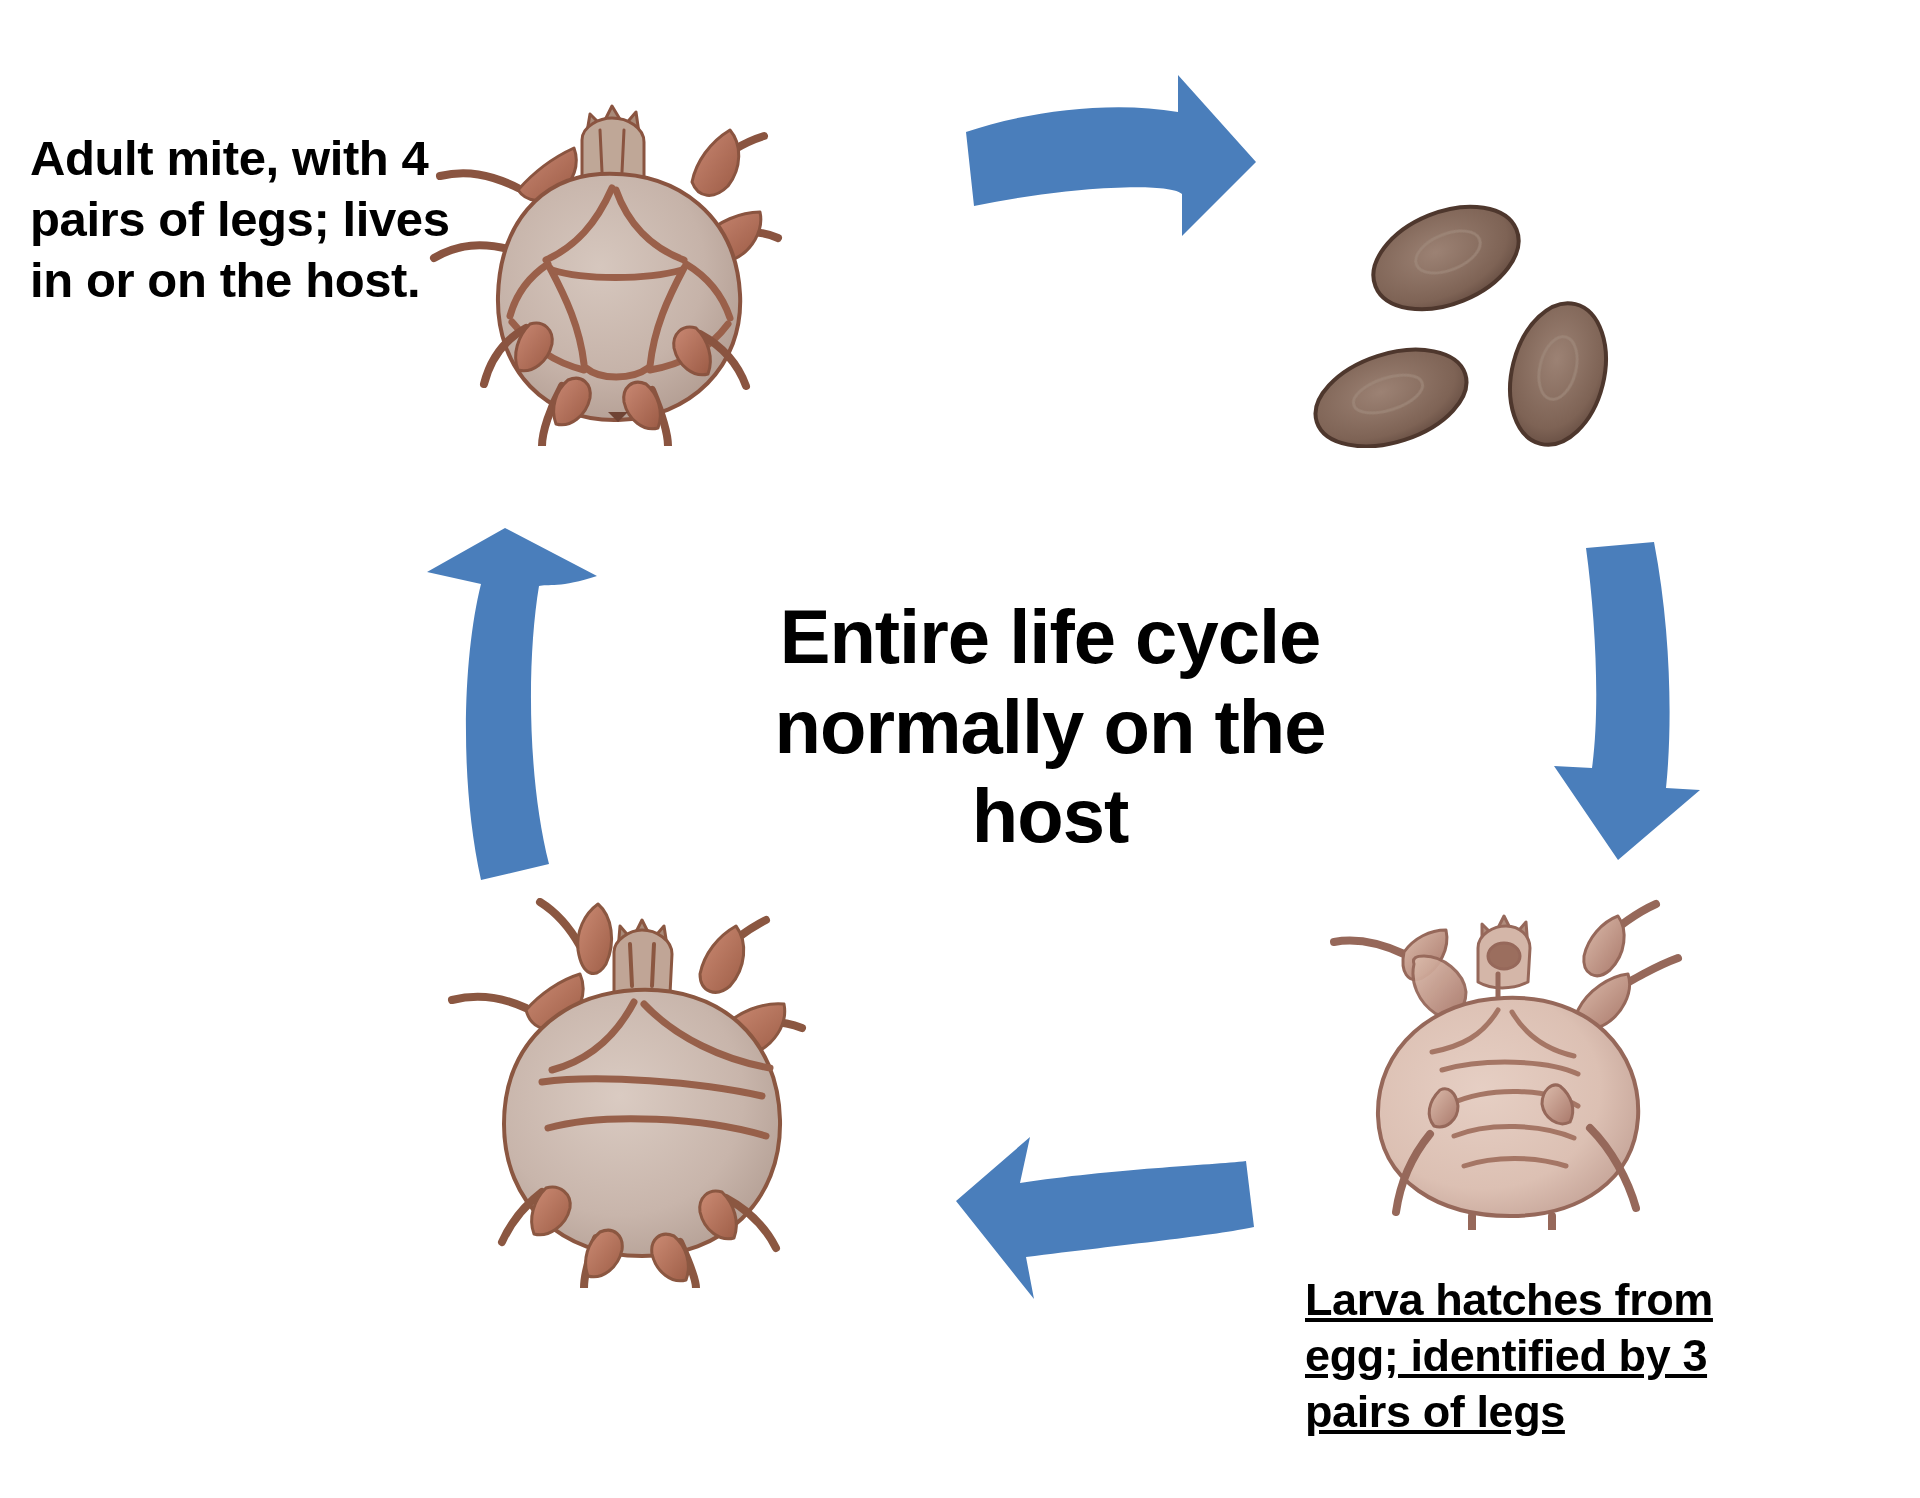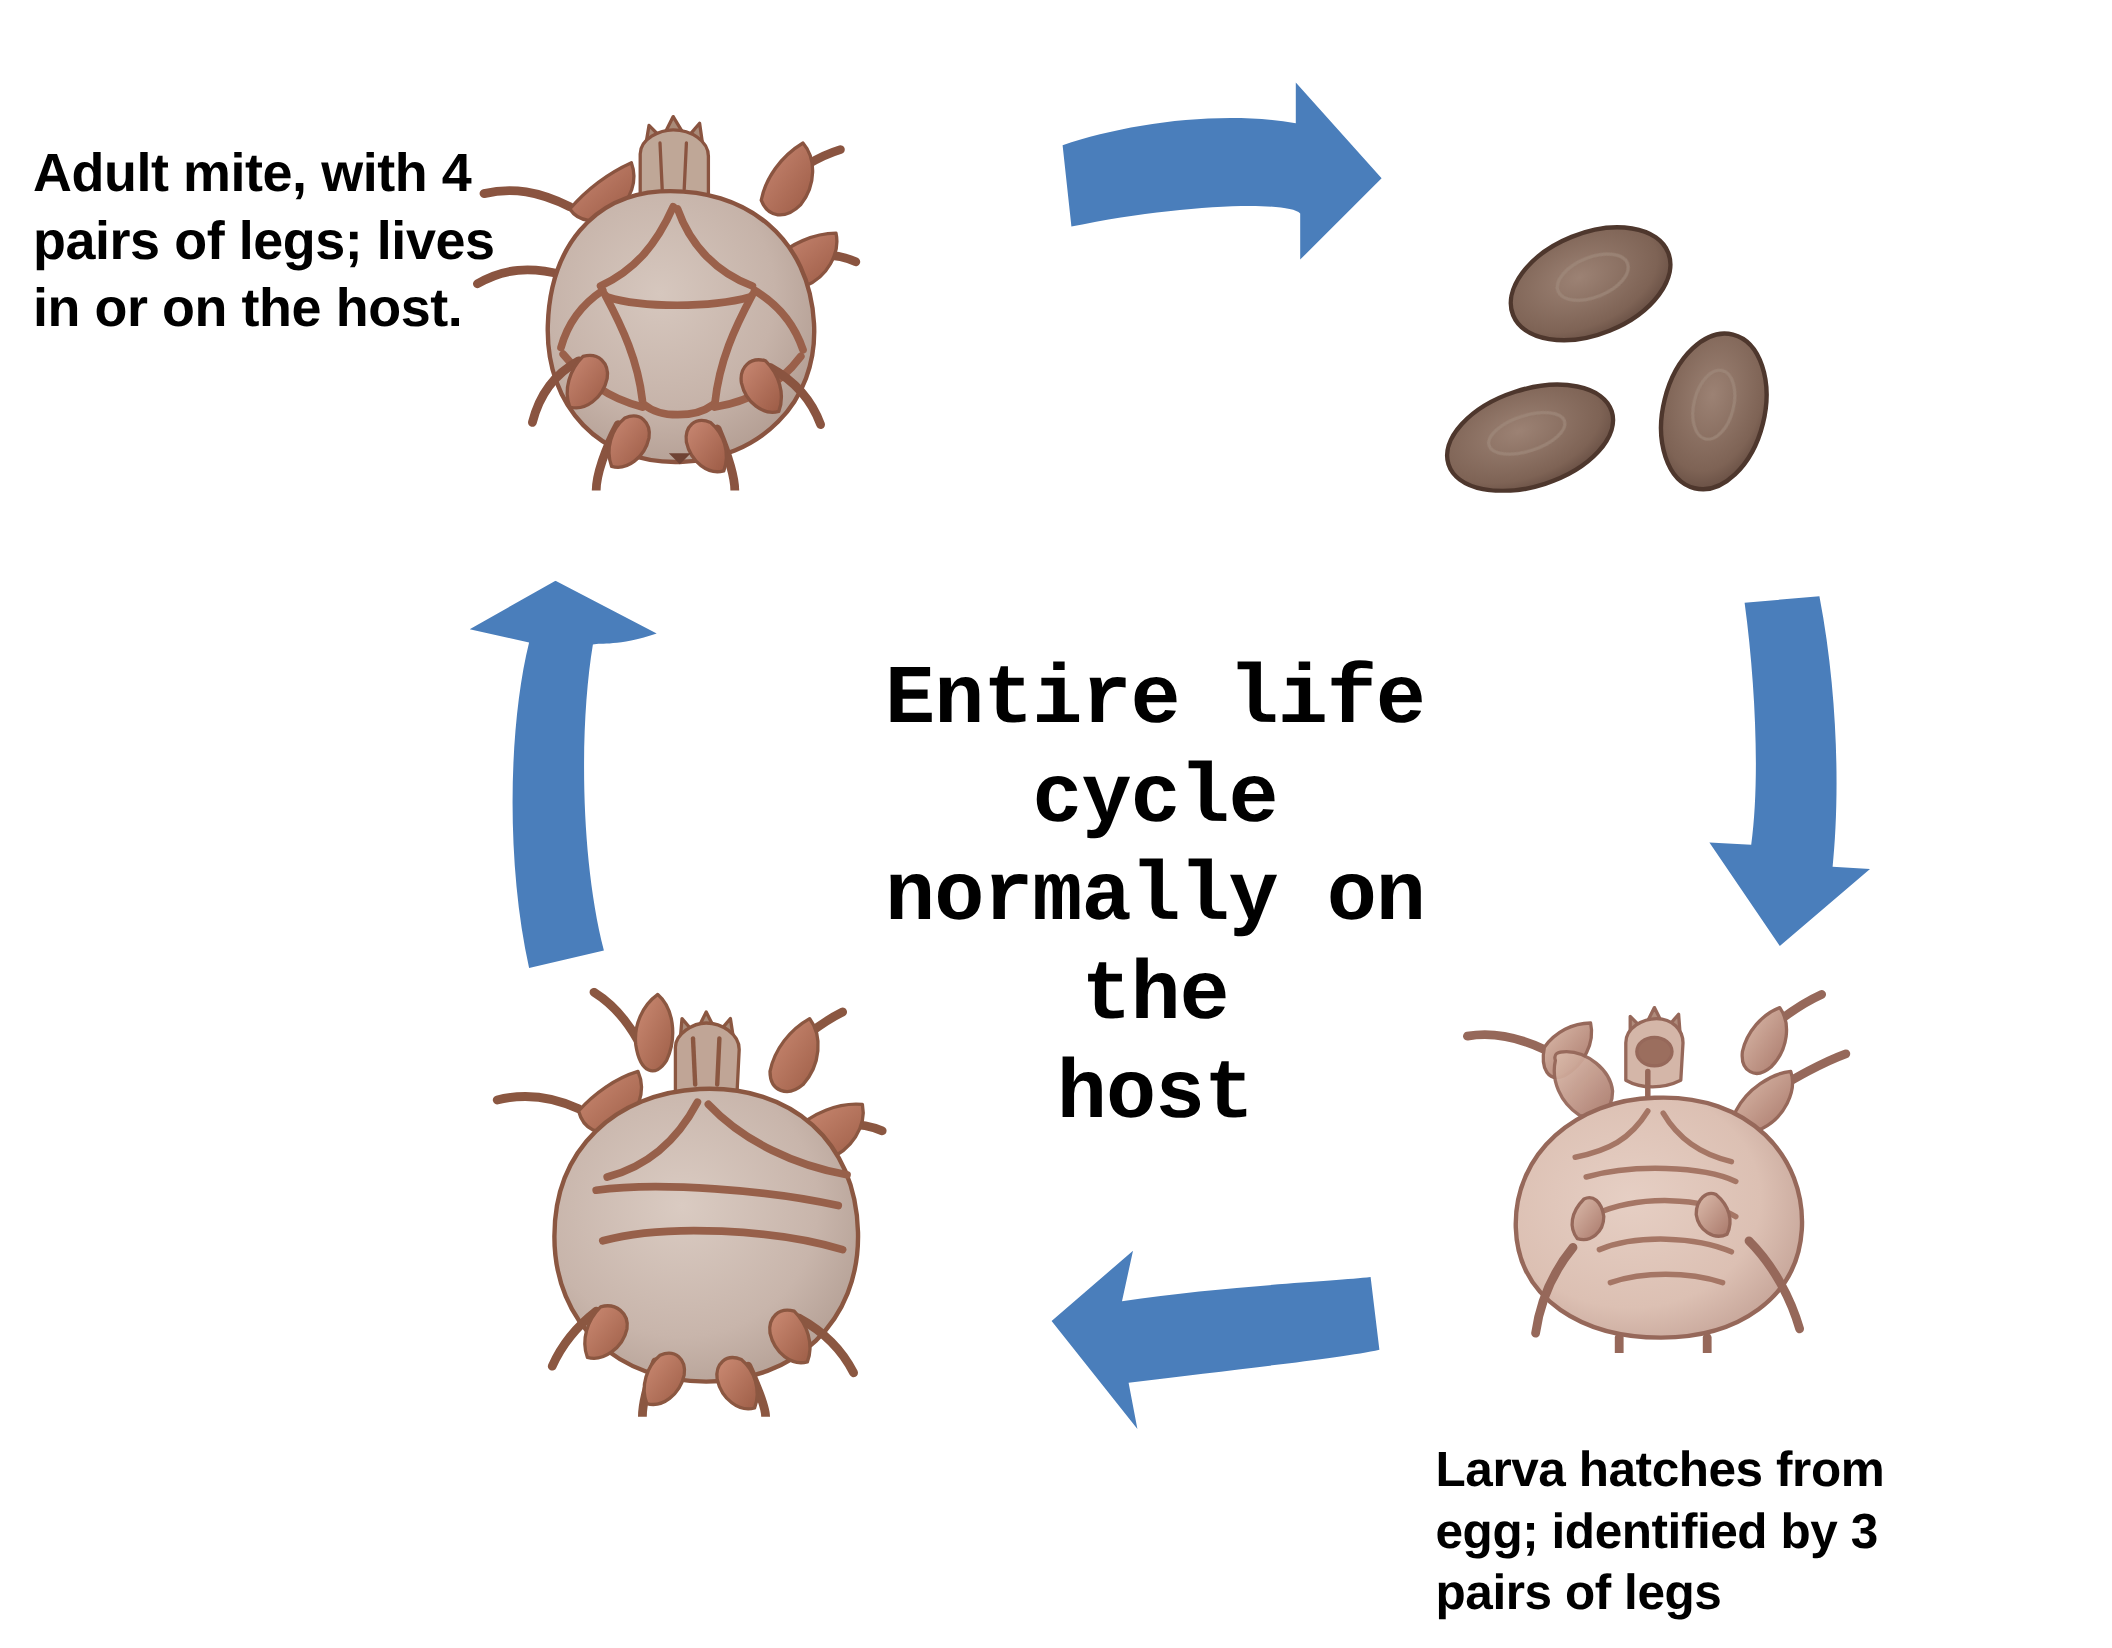"Entire life cycle" #center-title { font-family: Liberation Mono, monospace -> Liberation Sans, sans-serif }
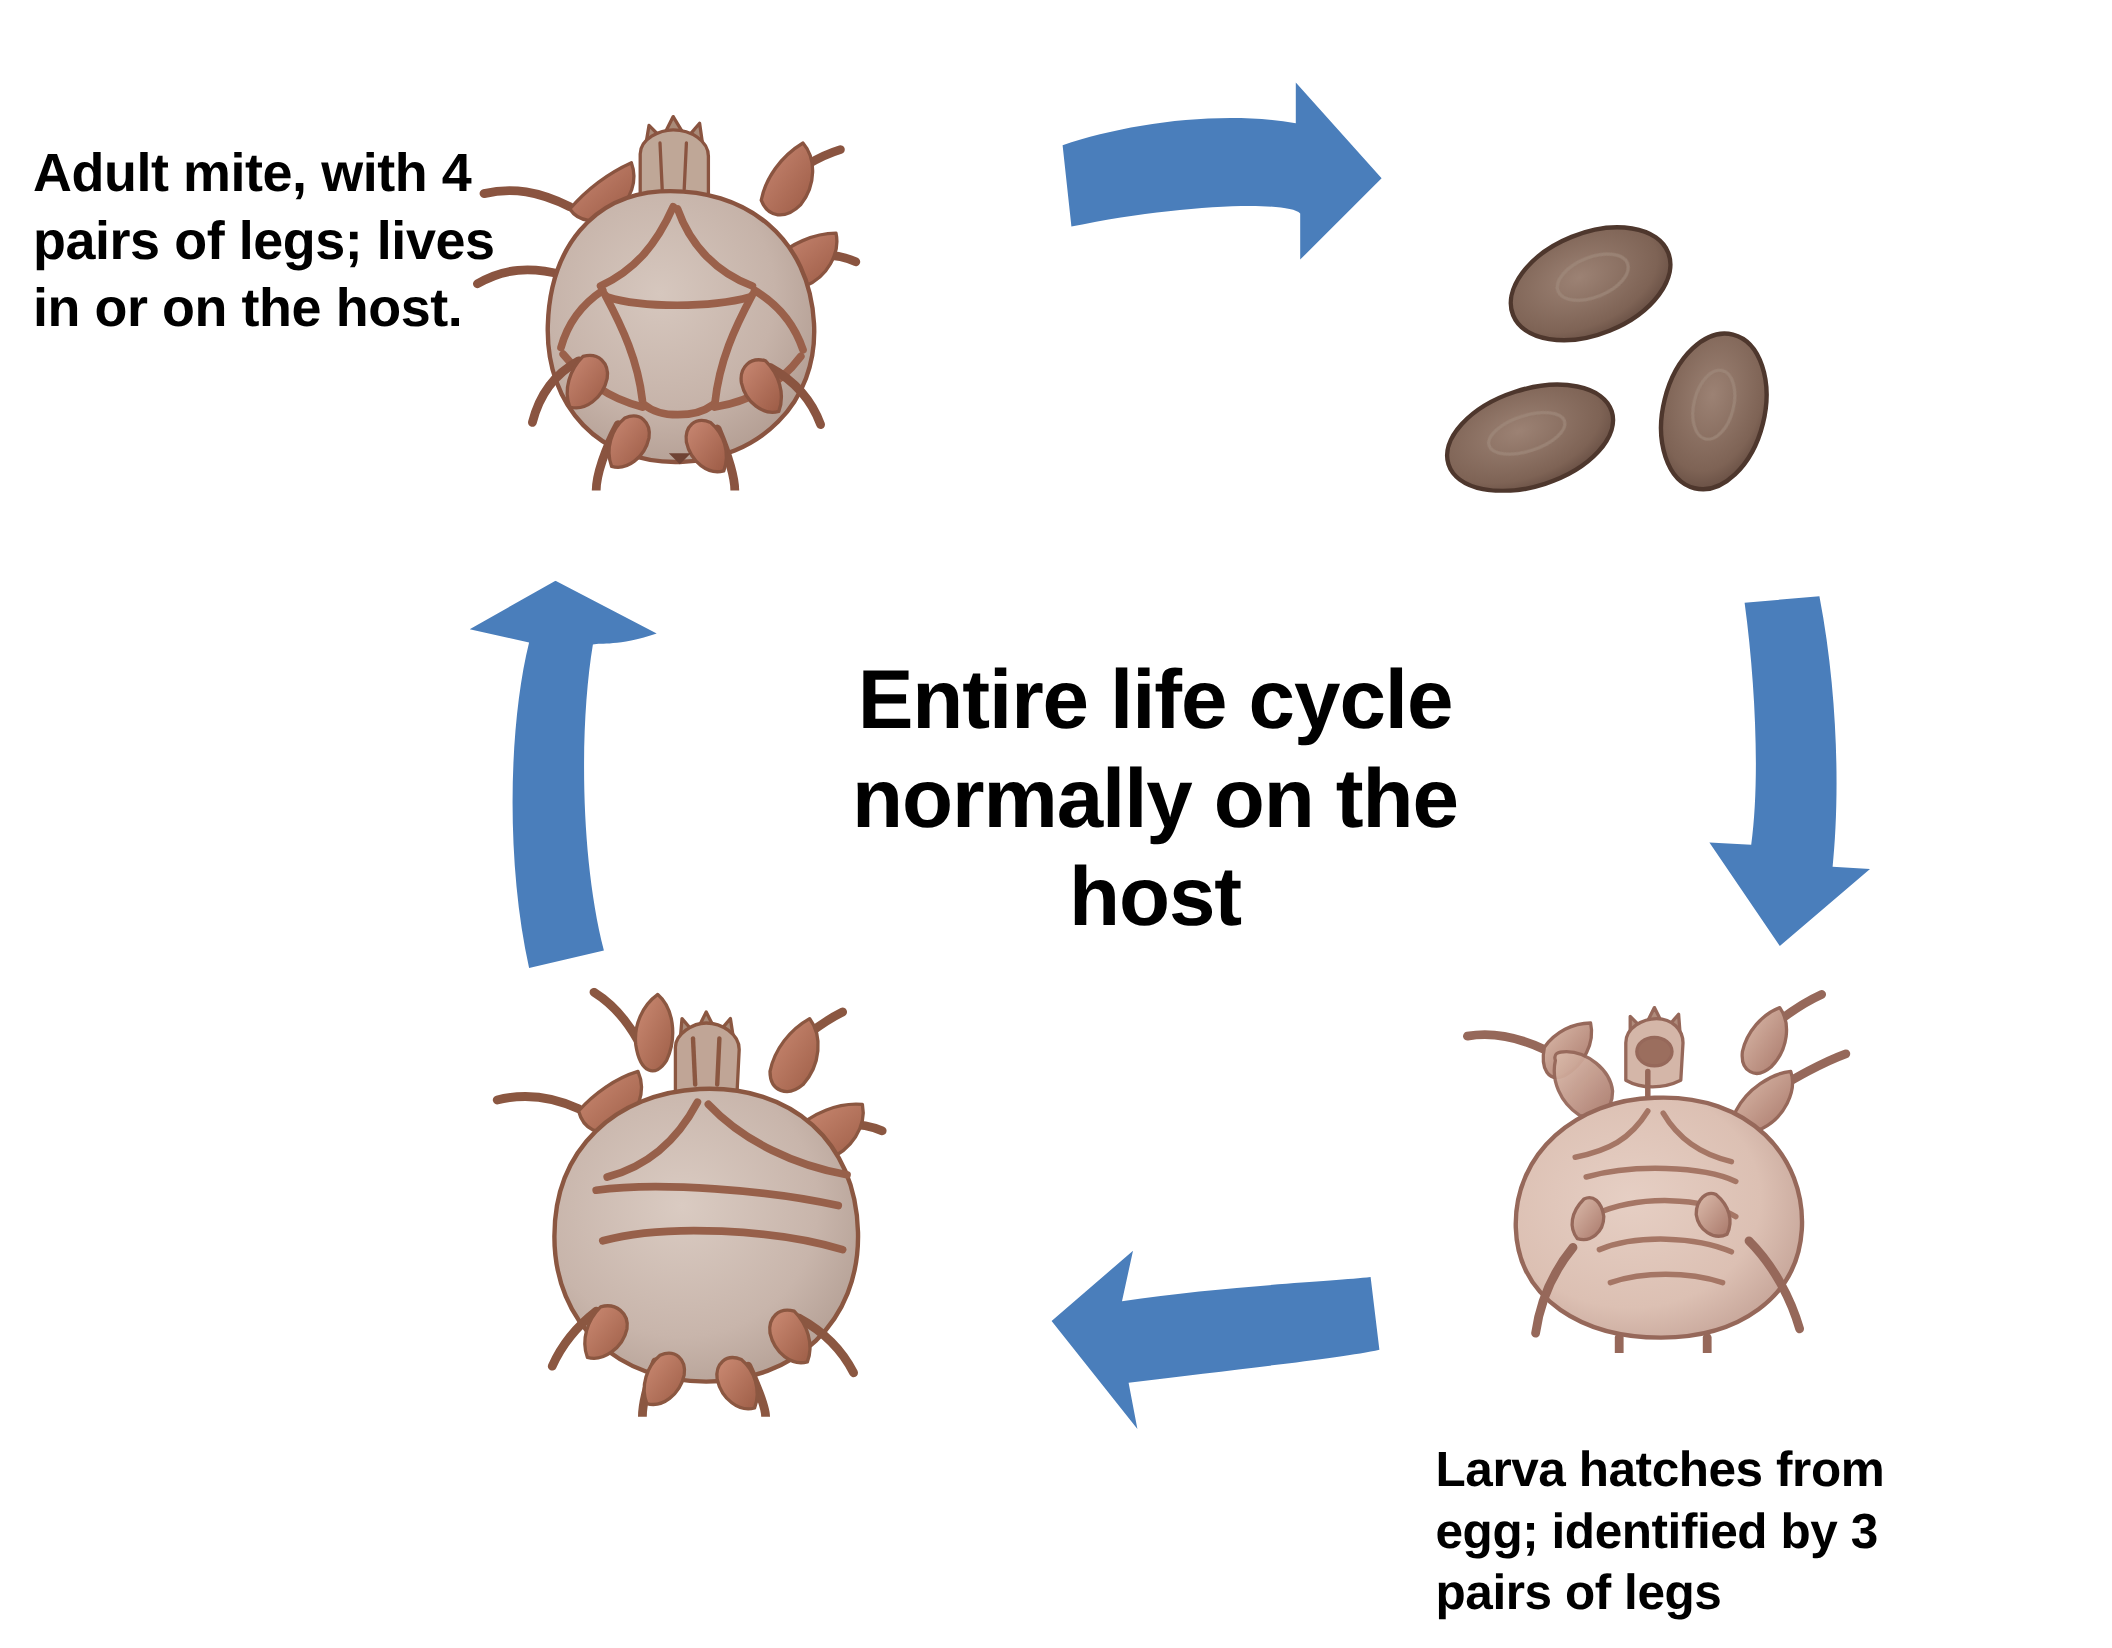"Larva hatches from" #cap-larva { text-decoration: none -> underline; top: 1308px -> 1272px }
